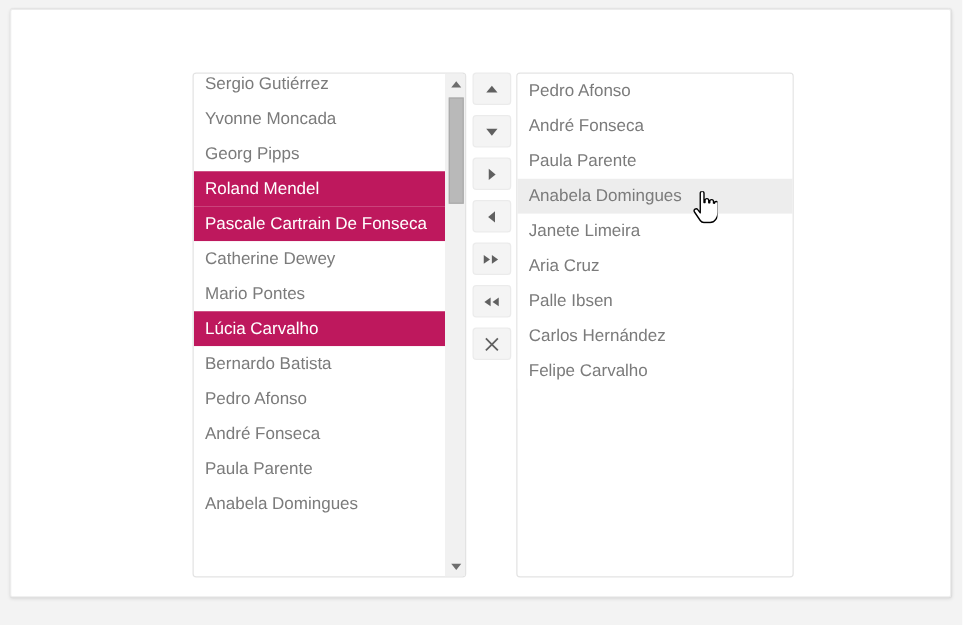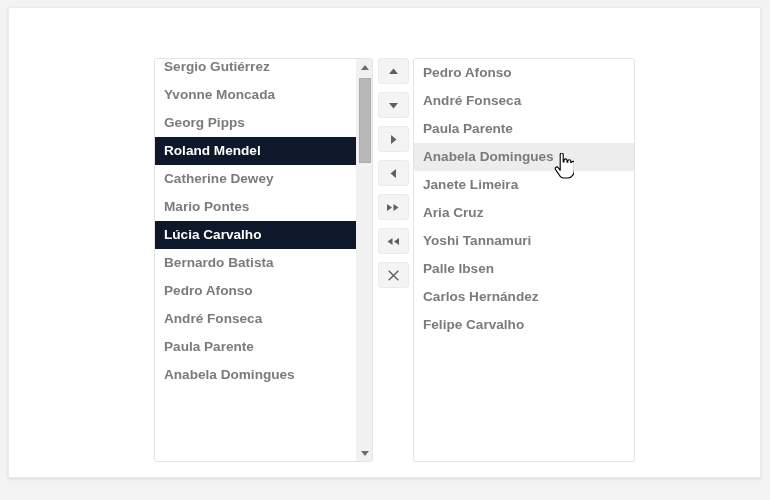"Sergio Gutiérrez" .picklist { font-weight: bold -> none }
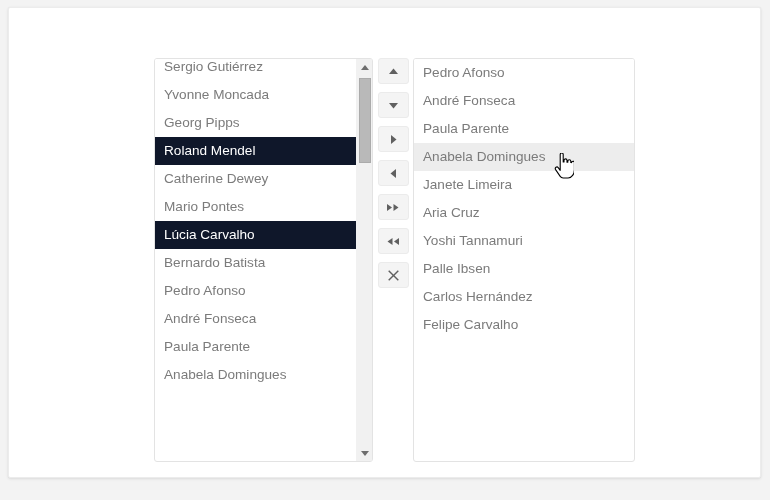"Roland Mendel" .list-item.selected { background: #0f172a -> #be185d }
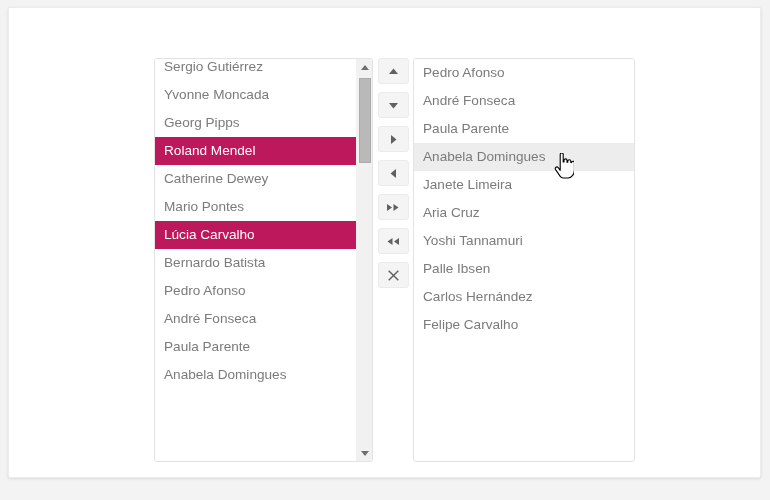"Pascale Cartrain De Fonseca" div.list-item { html: none -> <div>Pascale Cartrain De Fonseca</div> }
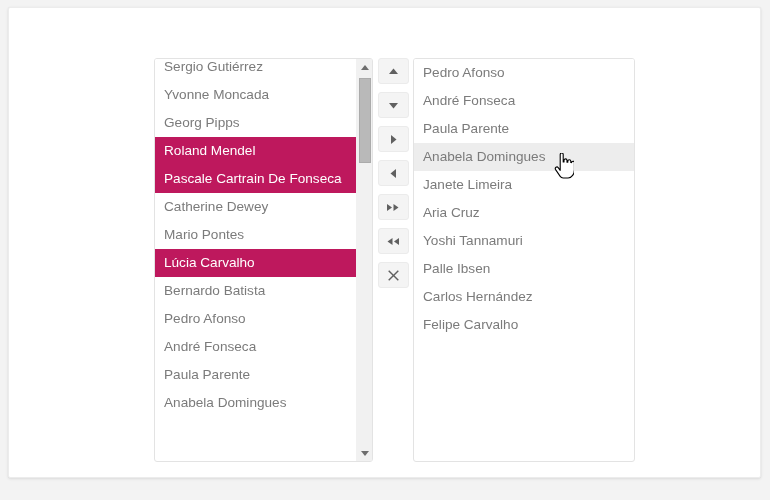"Yoshi Tannamuri" div.list-item { html: <div>Yoshi Tannamuri</div> -> none }
